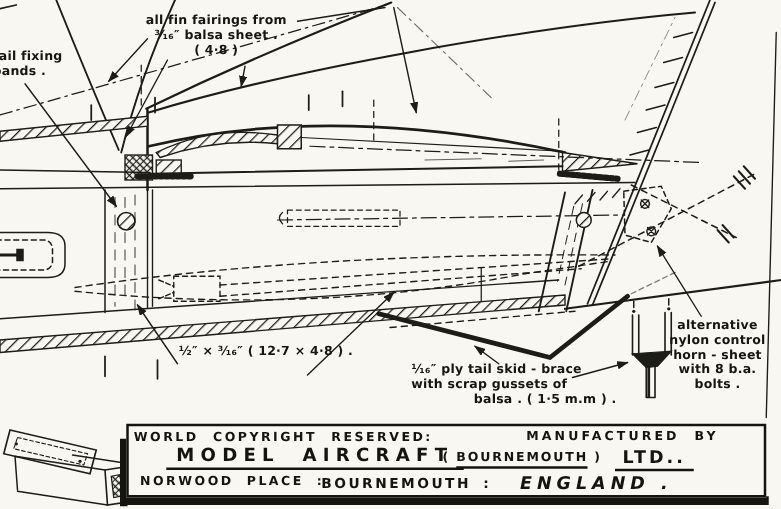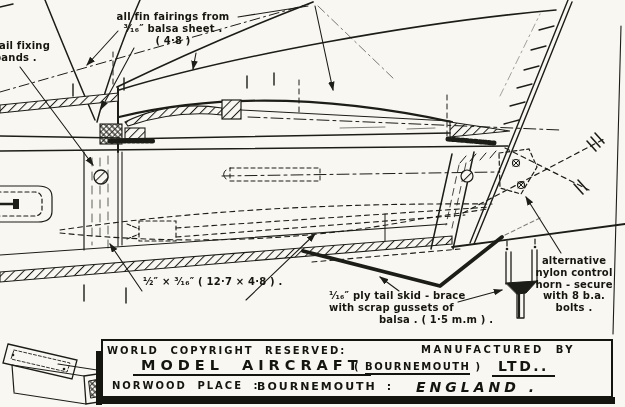"horn - secure" div { text: secure -> sheet }
